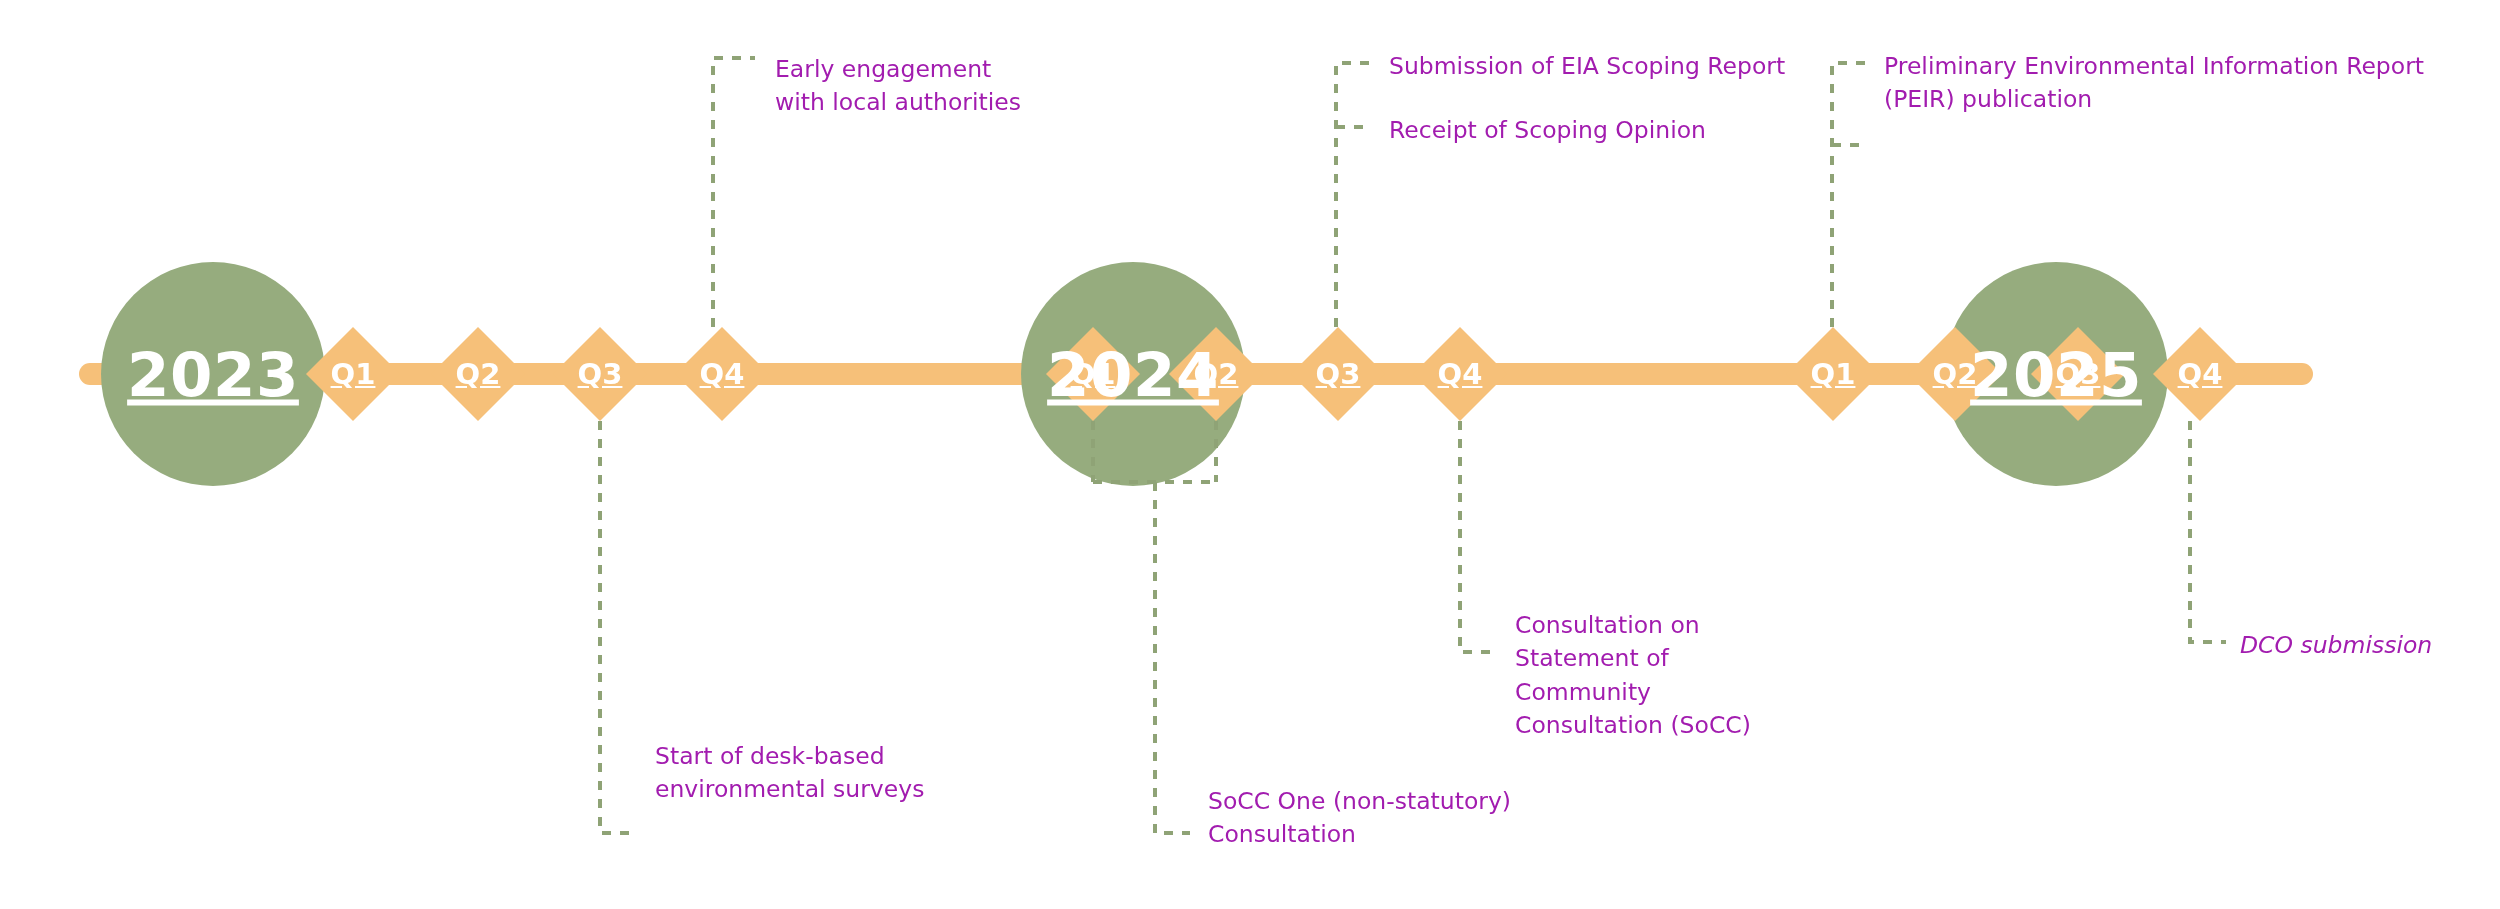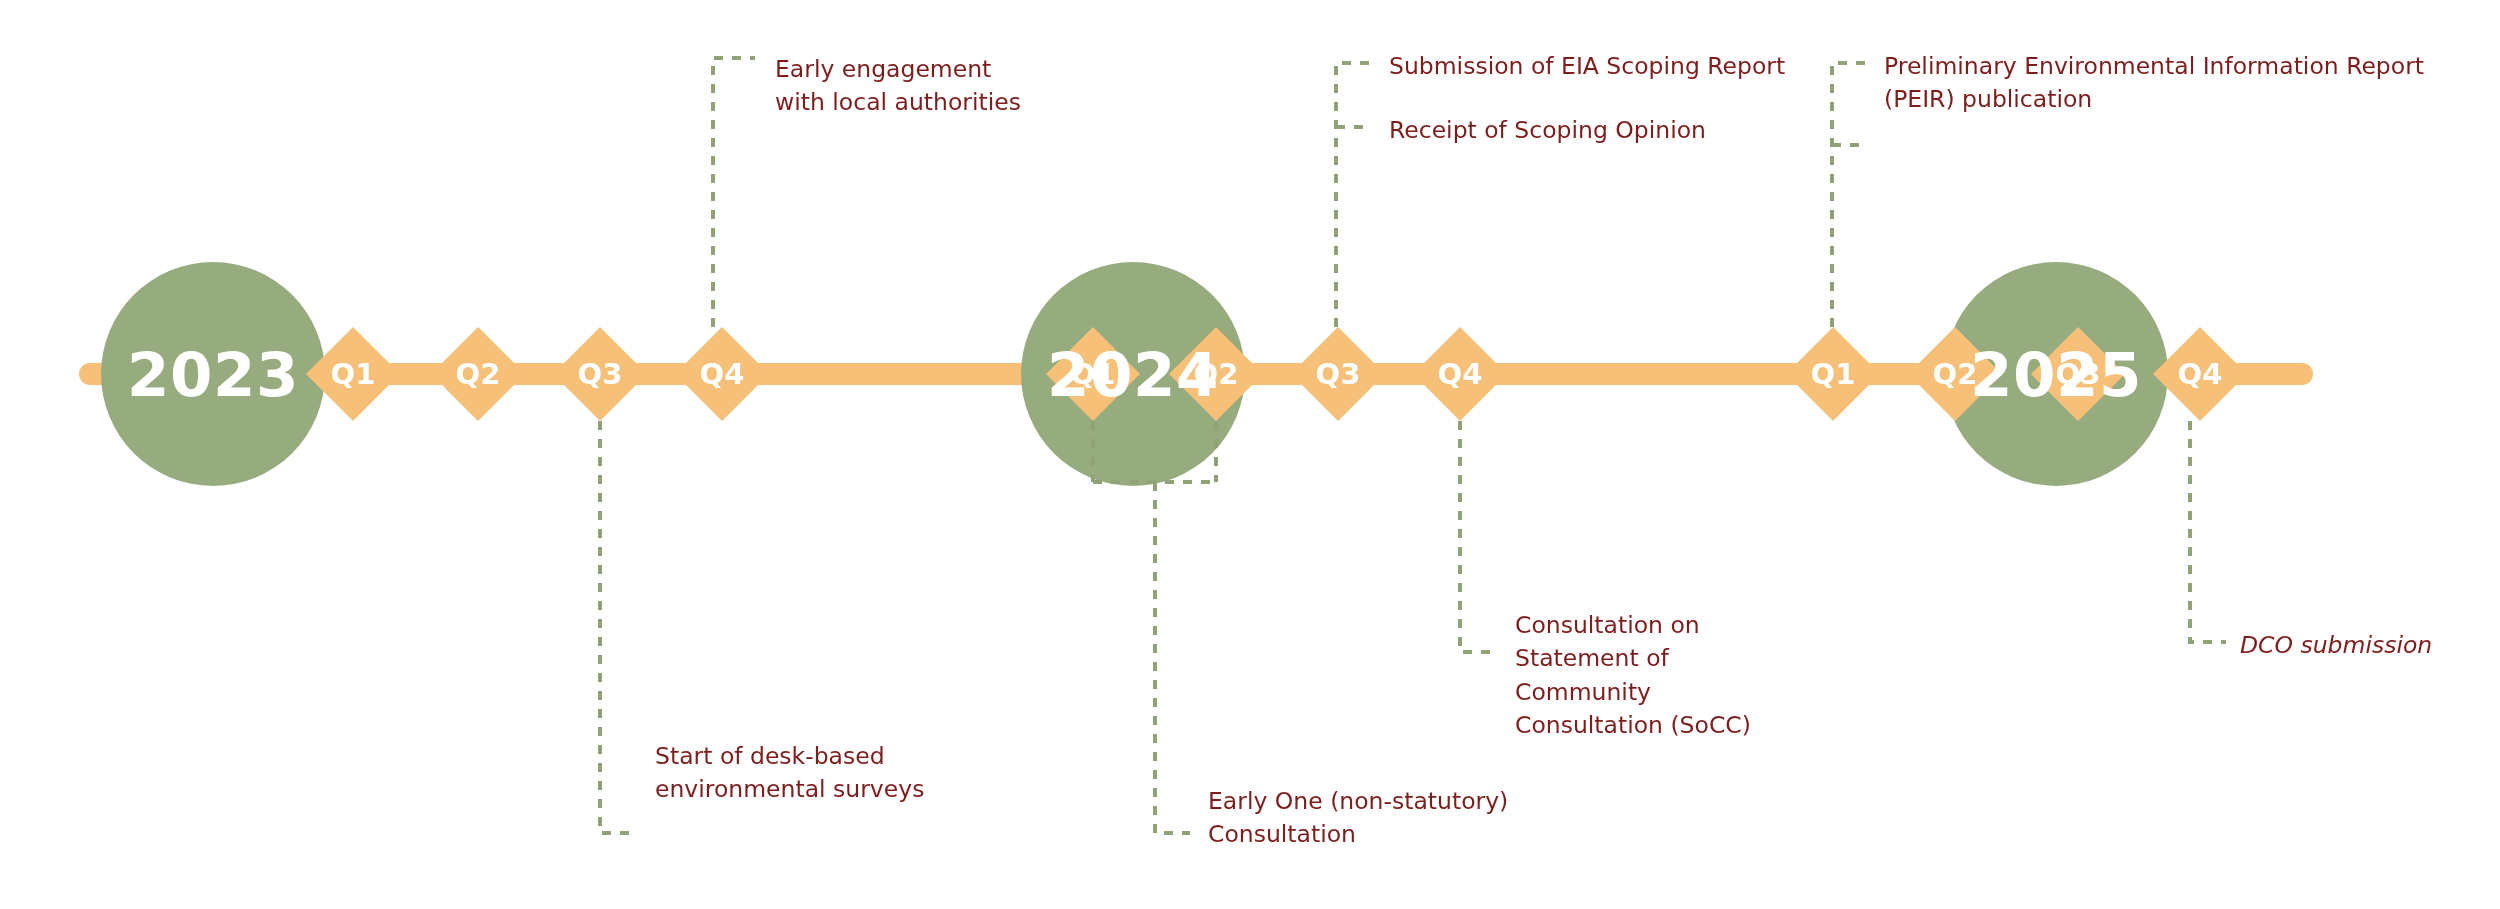"Early engagement" .annotation { color: #7f1d1d -> #a21caf }
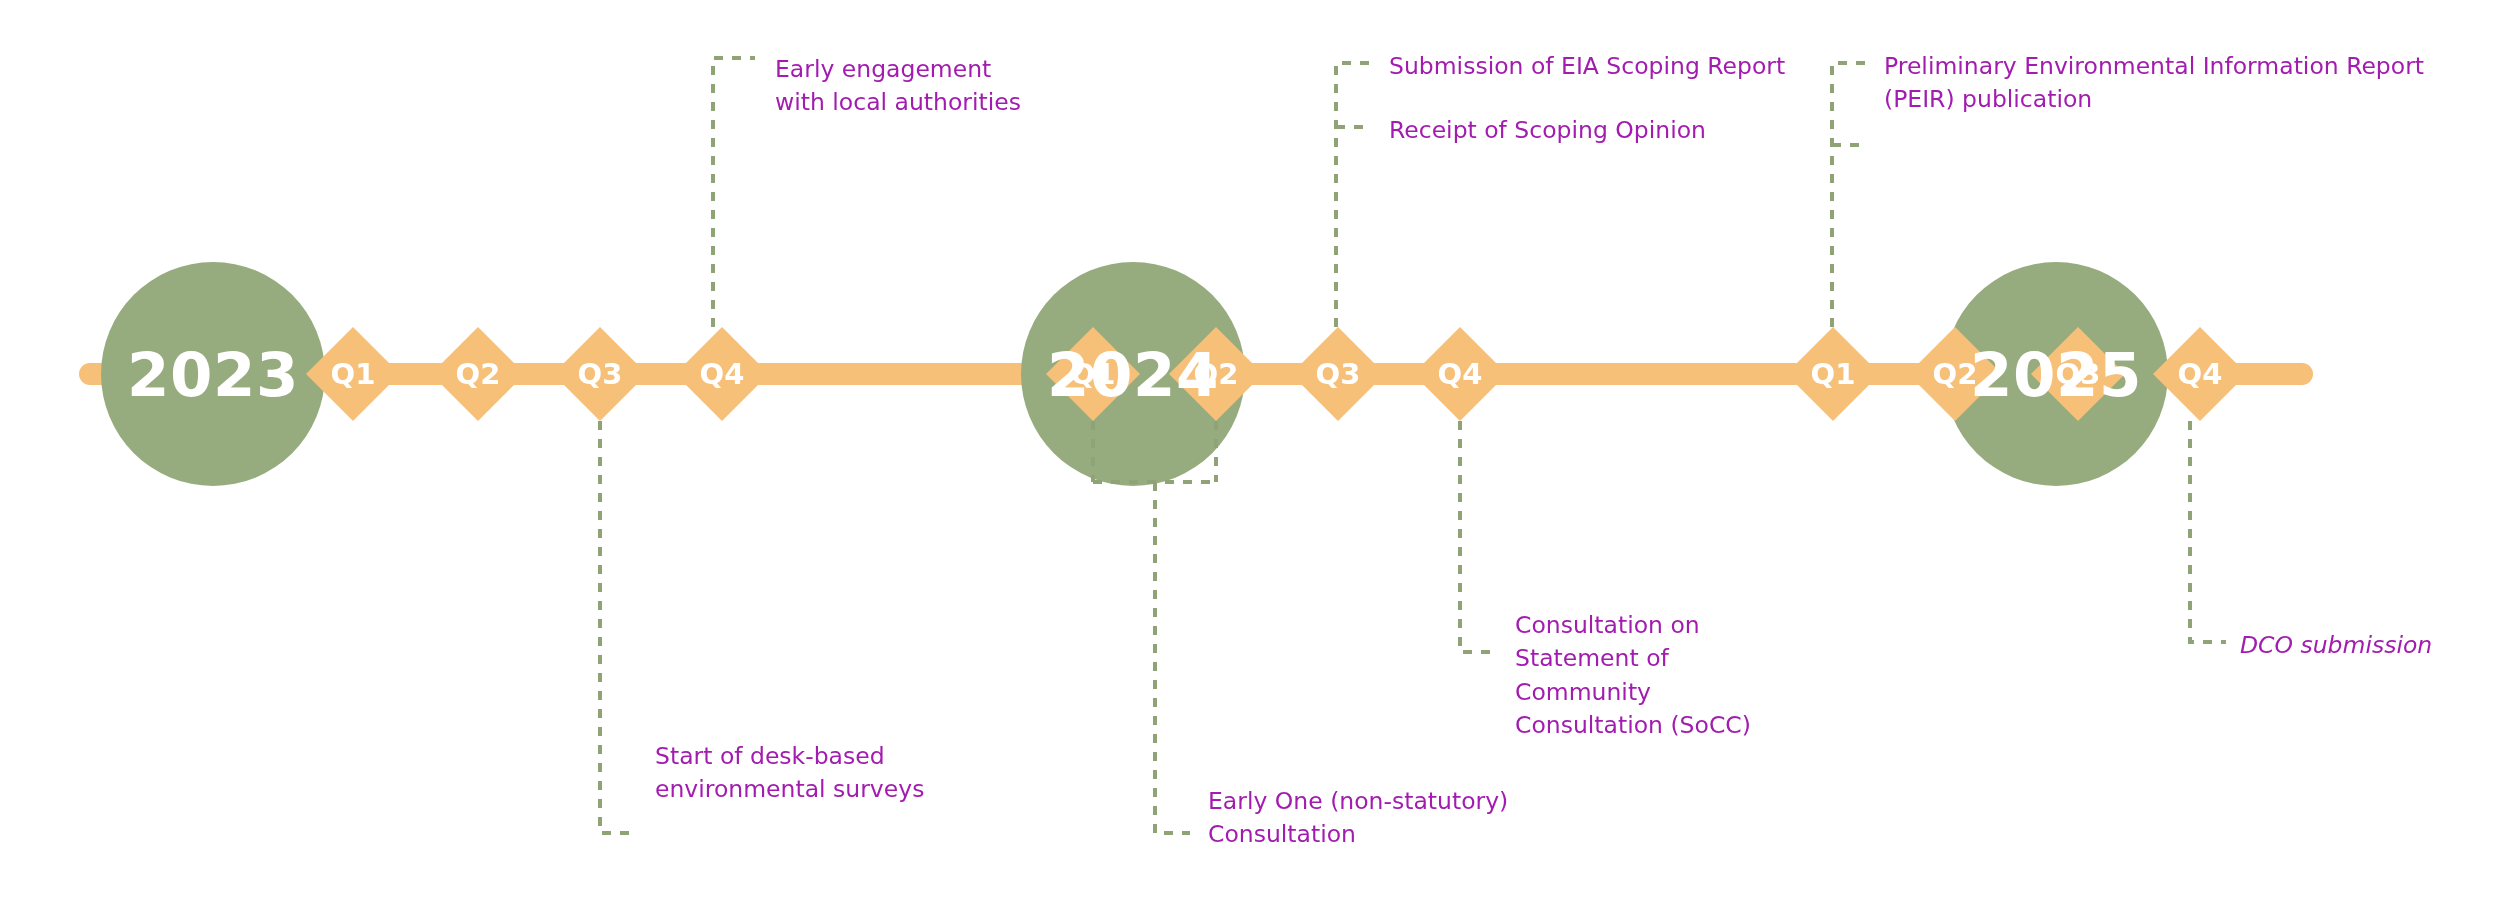"2023" .node-label { text-decoration: none -> underline }
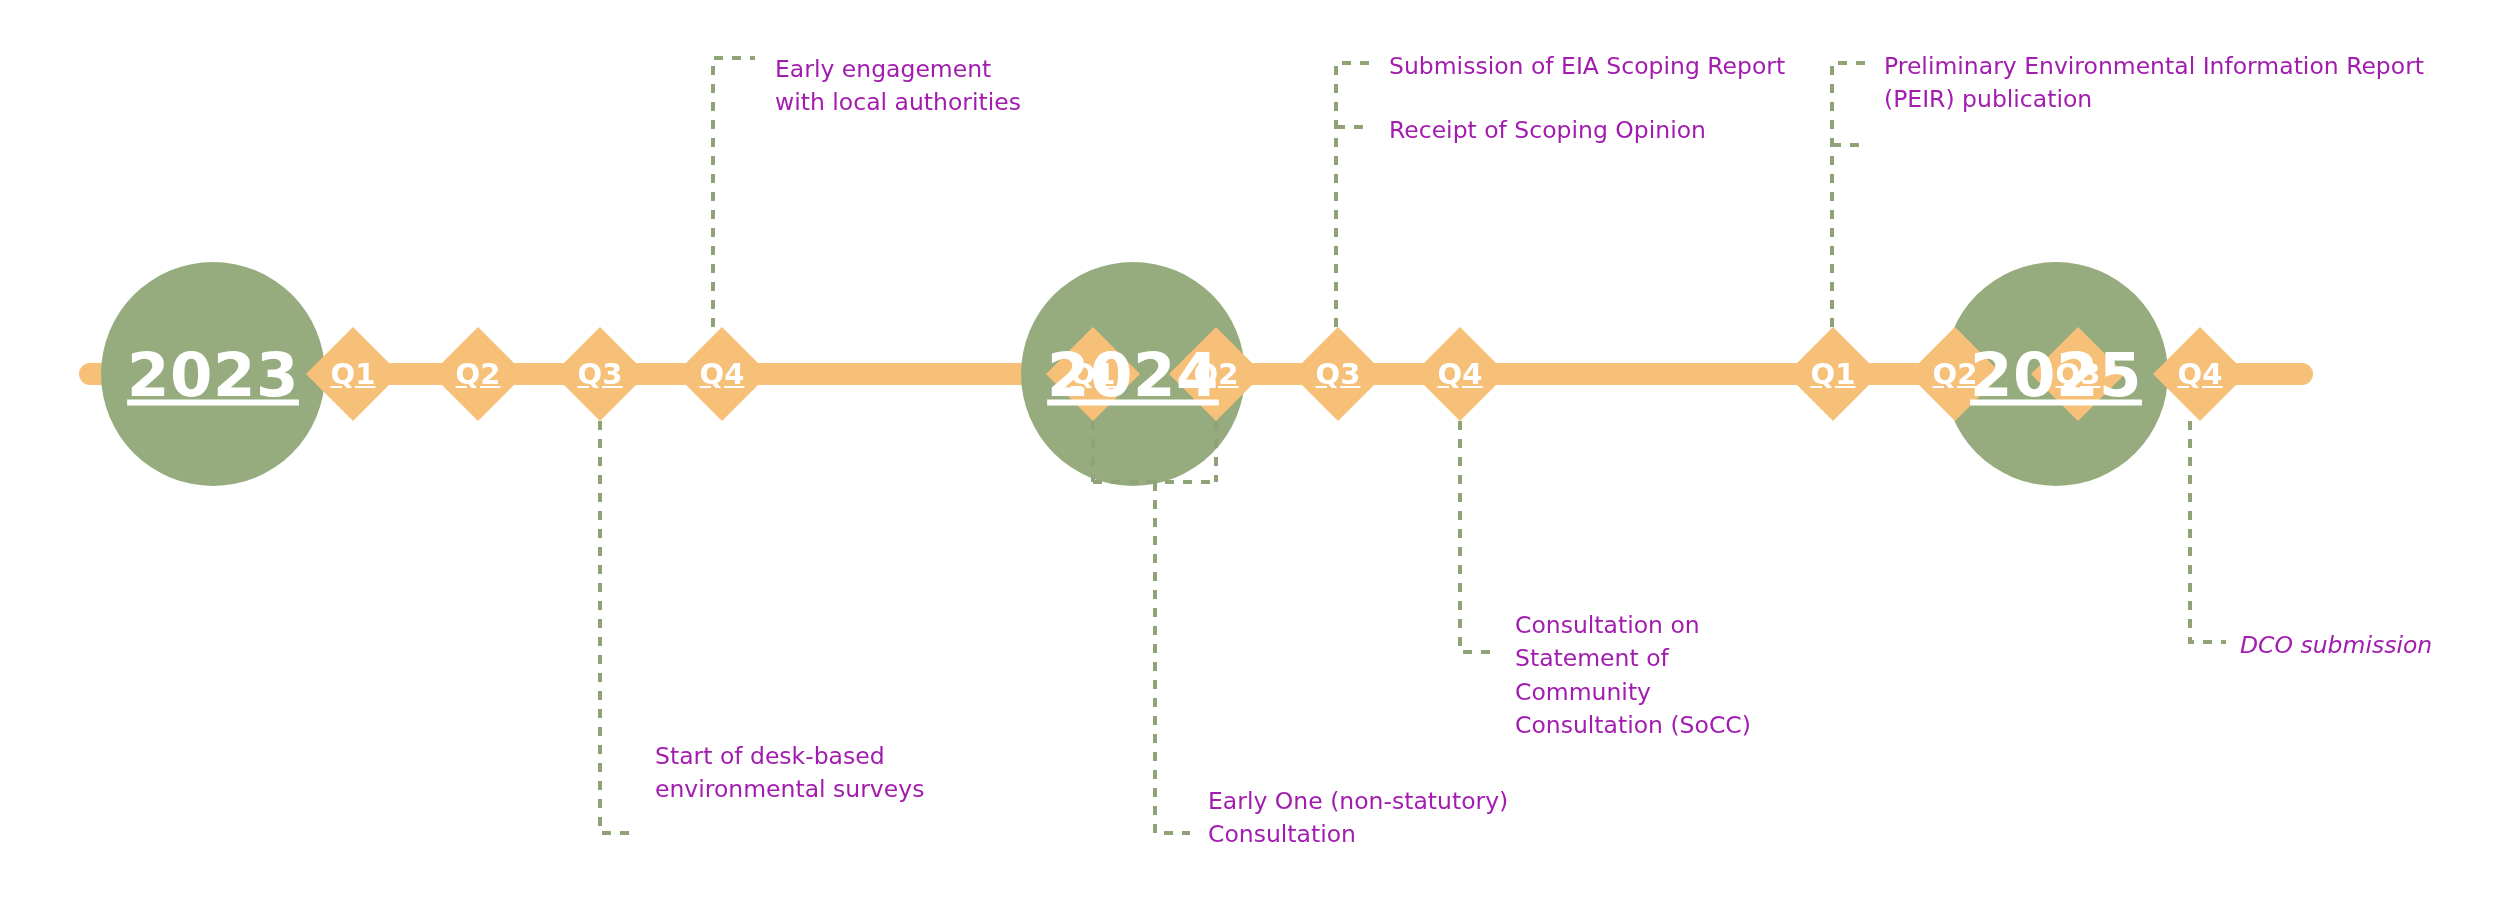"Early One (non-statutory)" div.annotation { text: Early -> SoCC }
